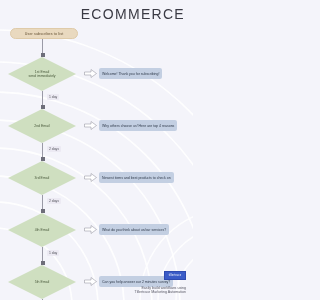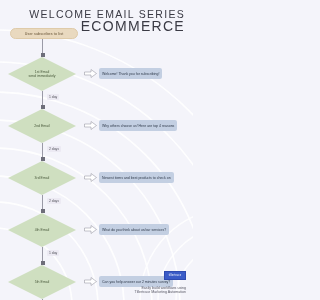"WELCOME EMAIL SERIES" div.l1 { html: <div>WELCOME EMAIL SERIES</div> -> none }
